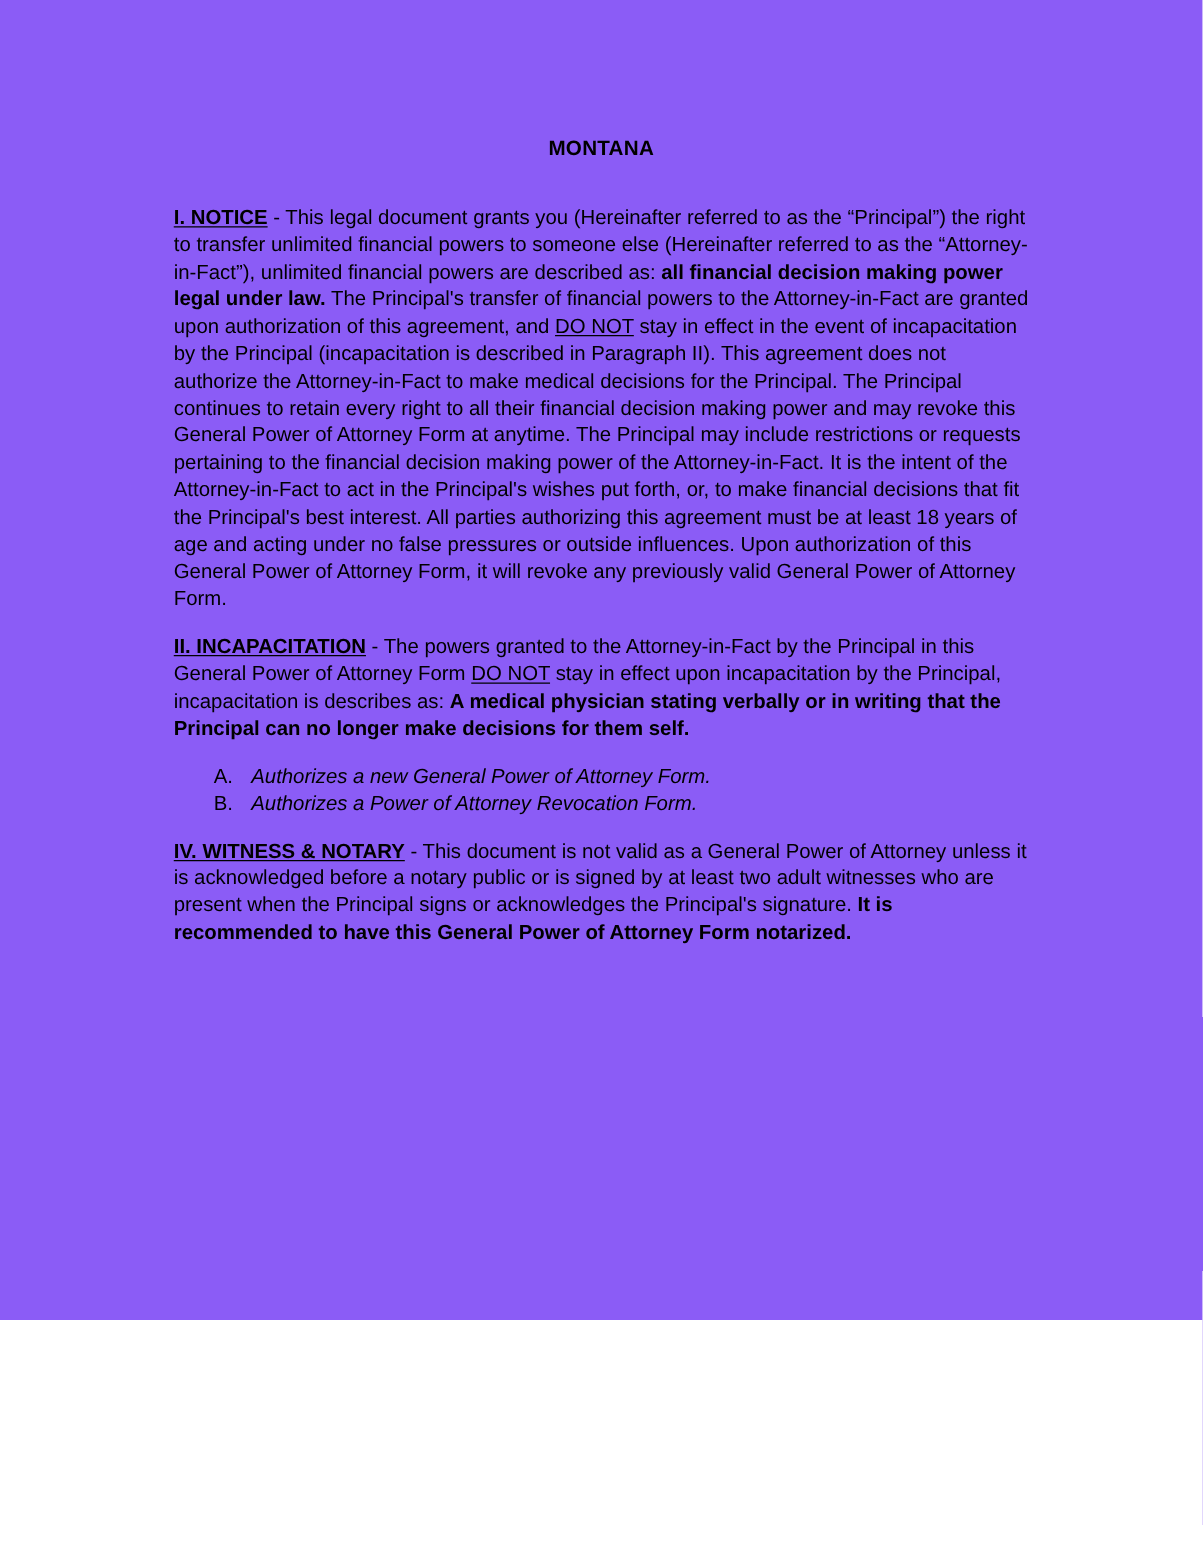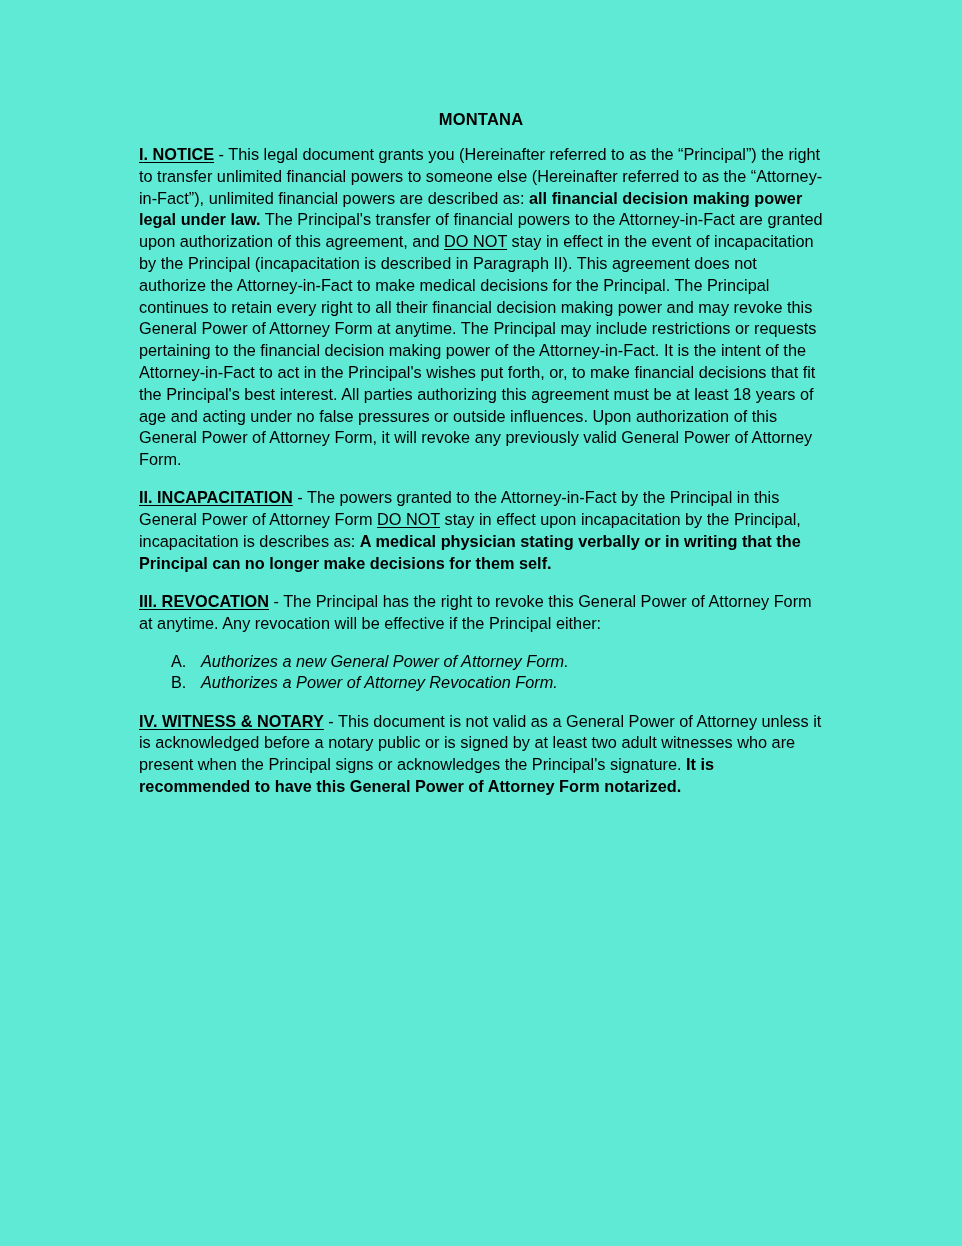"MONTANA" .page { background: #5eead4 -> #8b5cf6; height: 1246px -> 1056px }
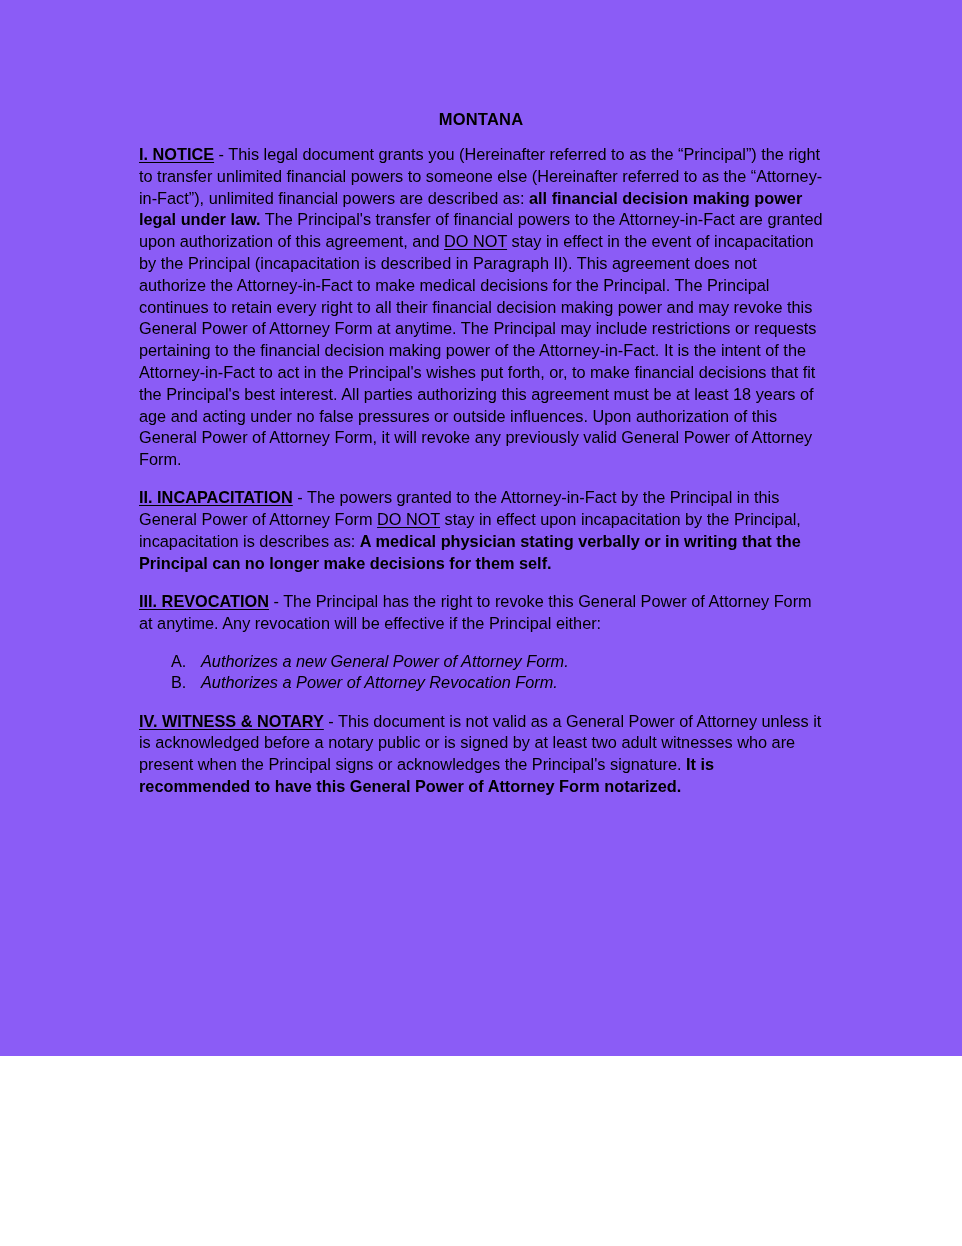"I. NOTICE - This legal" .section.first { margin-top: 14px -> 34px }
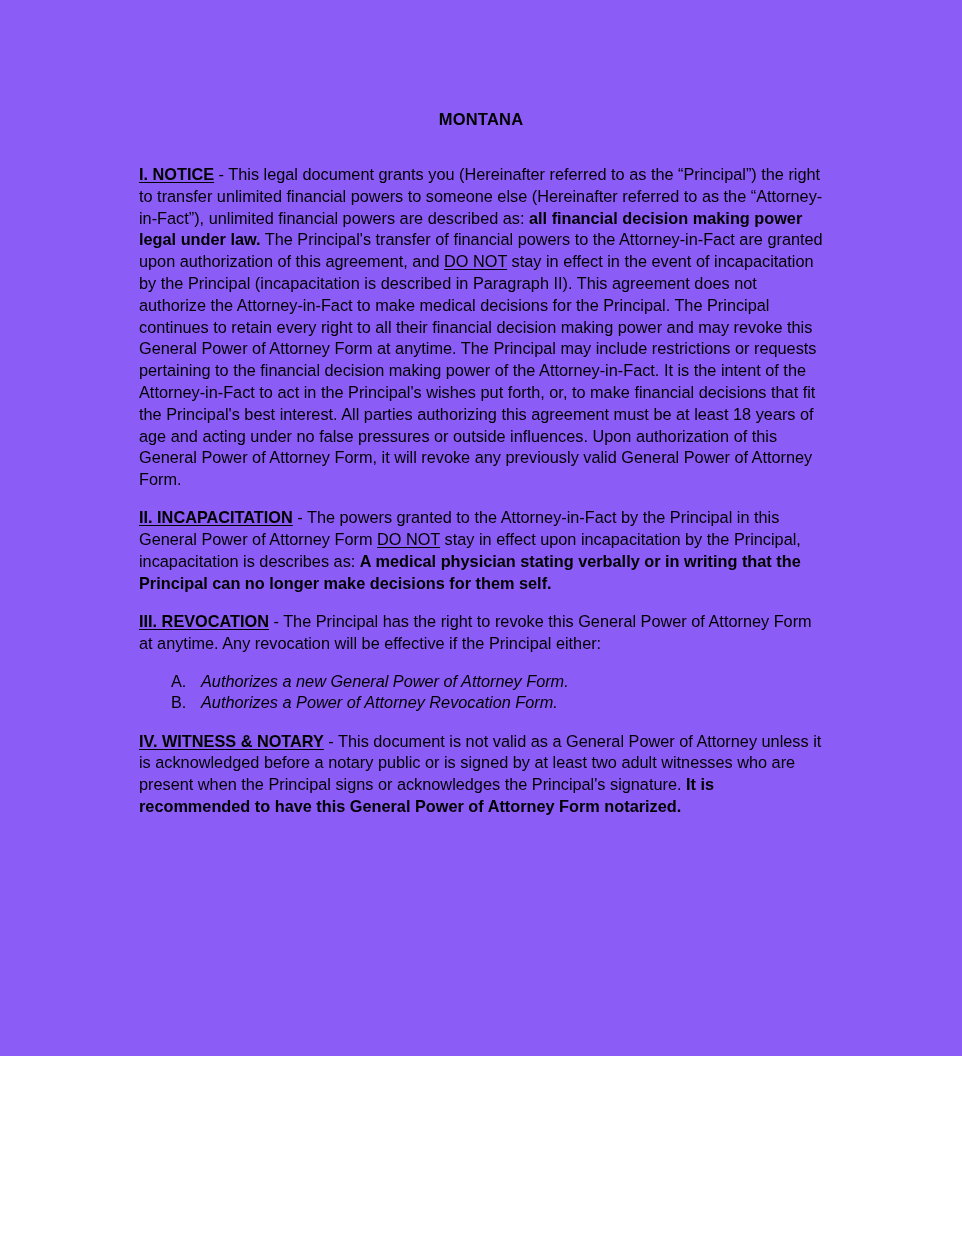"III. REVOCATION - The Principal" p.section { html: <p> <span>III. REVOCATION</span><span> - </span><span>The Principal has the right to revoke this General Power of Attorney Form at anytime. Any revocation will be effective if the Principal either:</span> </p> -> none }
